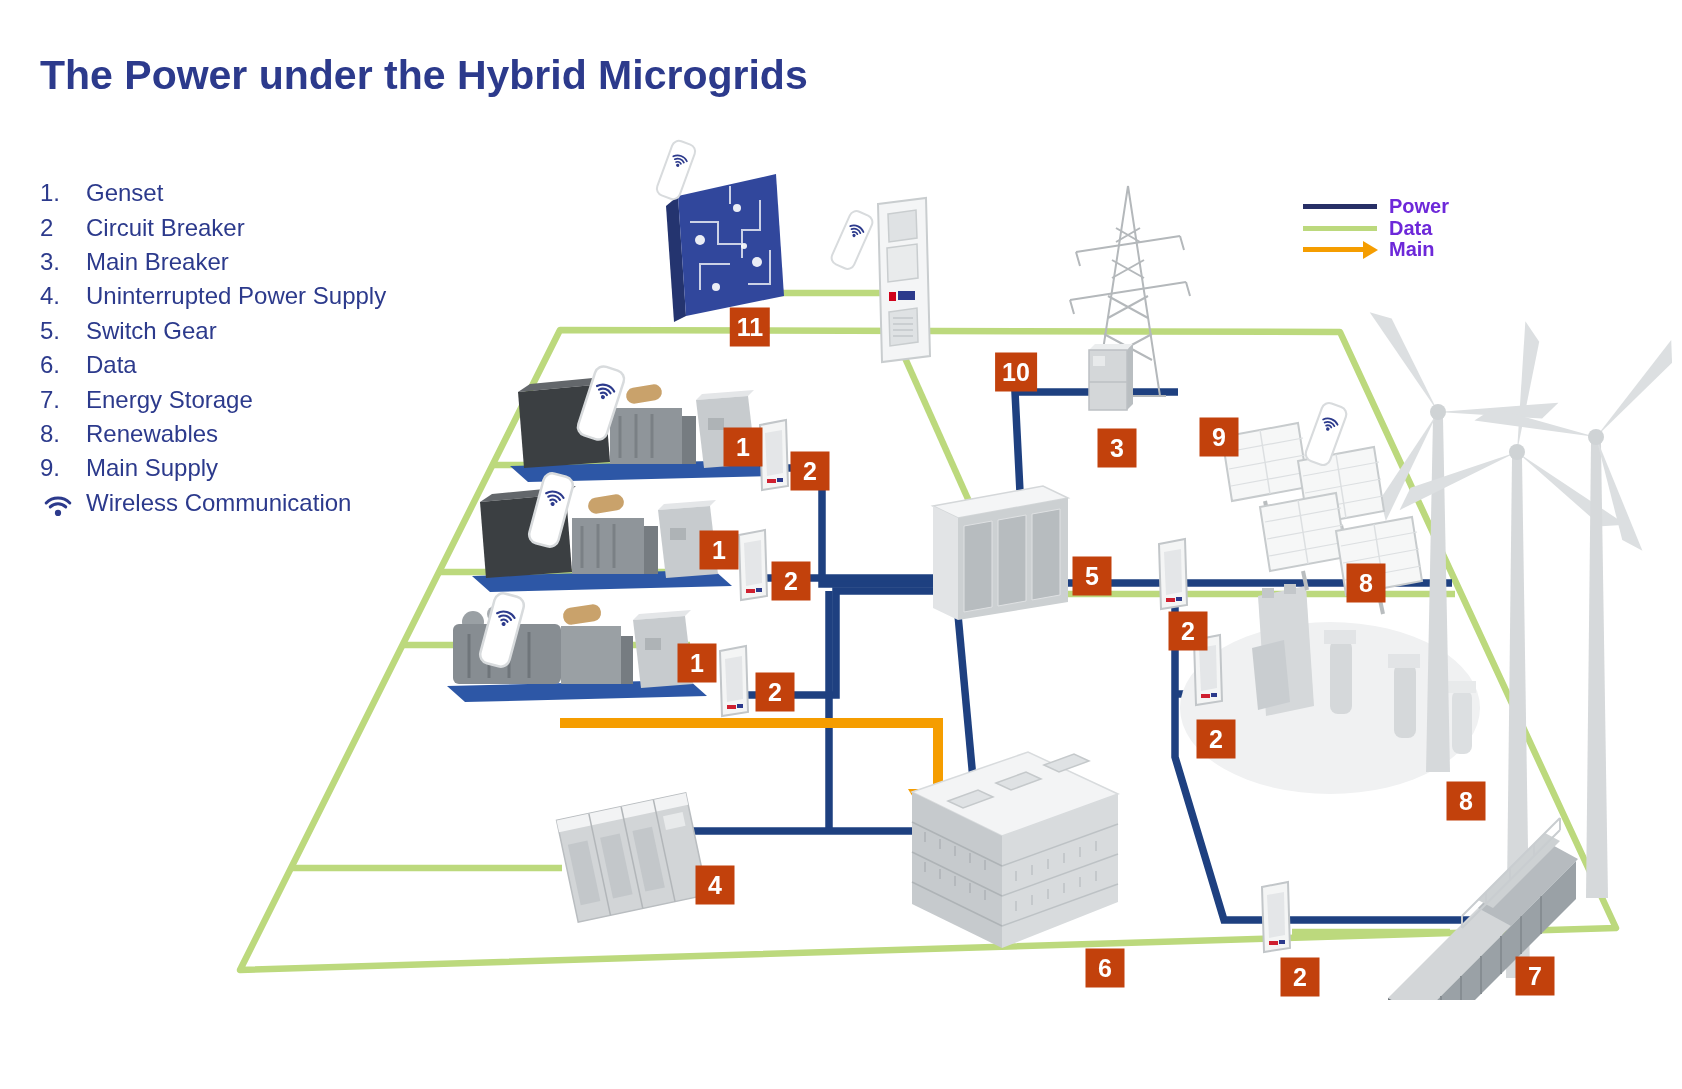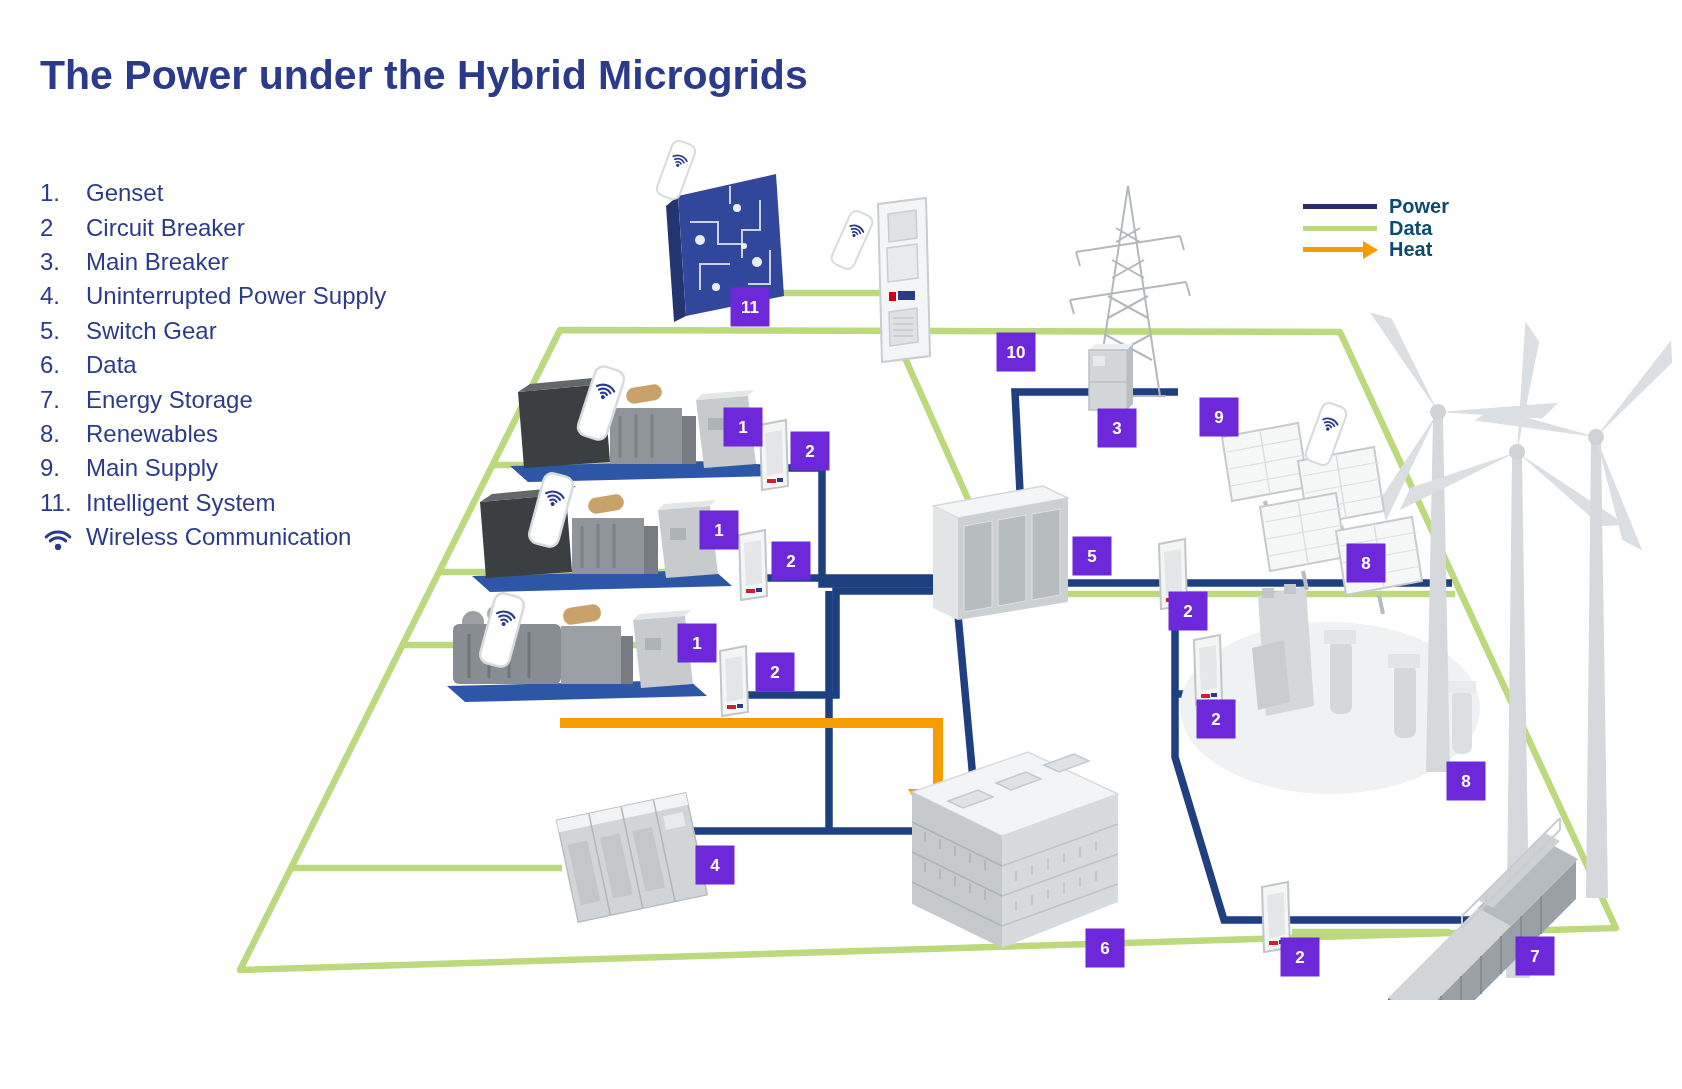"Power" .legend-label { color: #0c4a6e -> #6d28d9 }
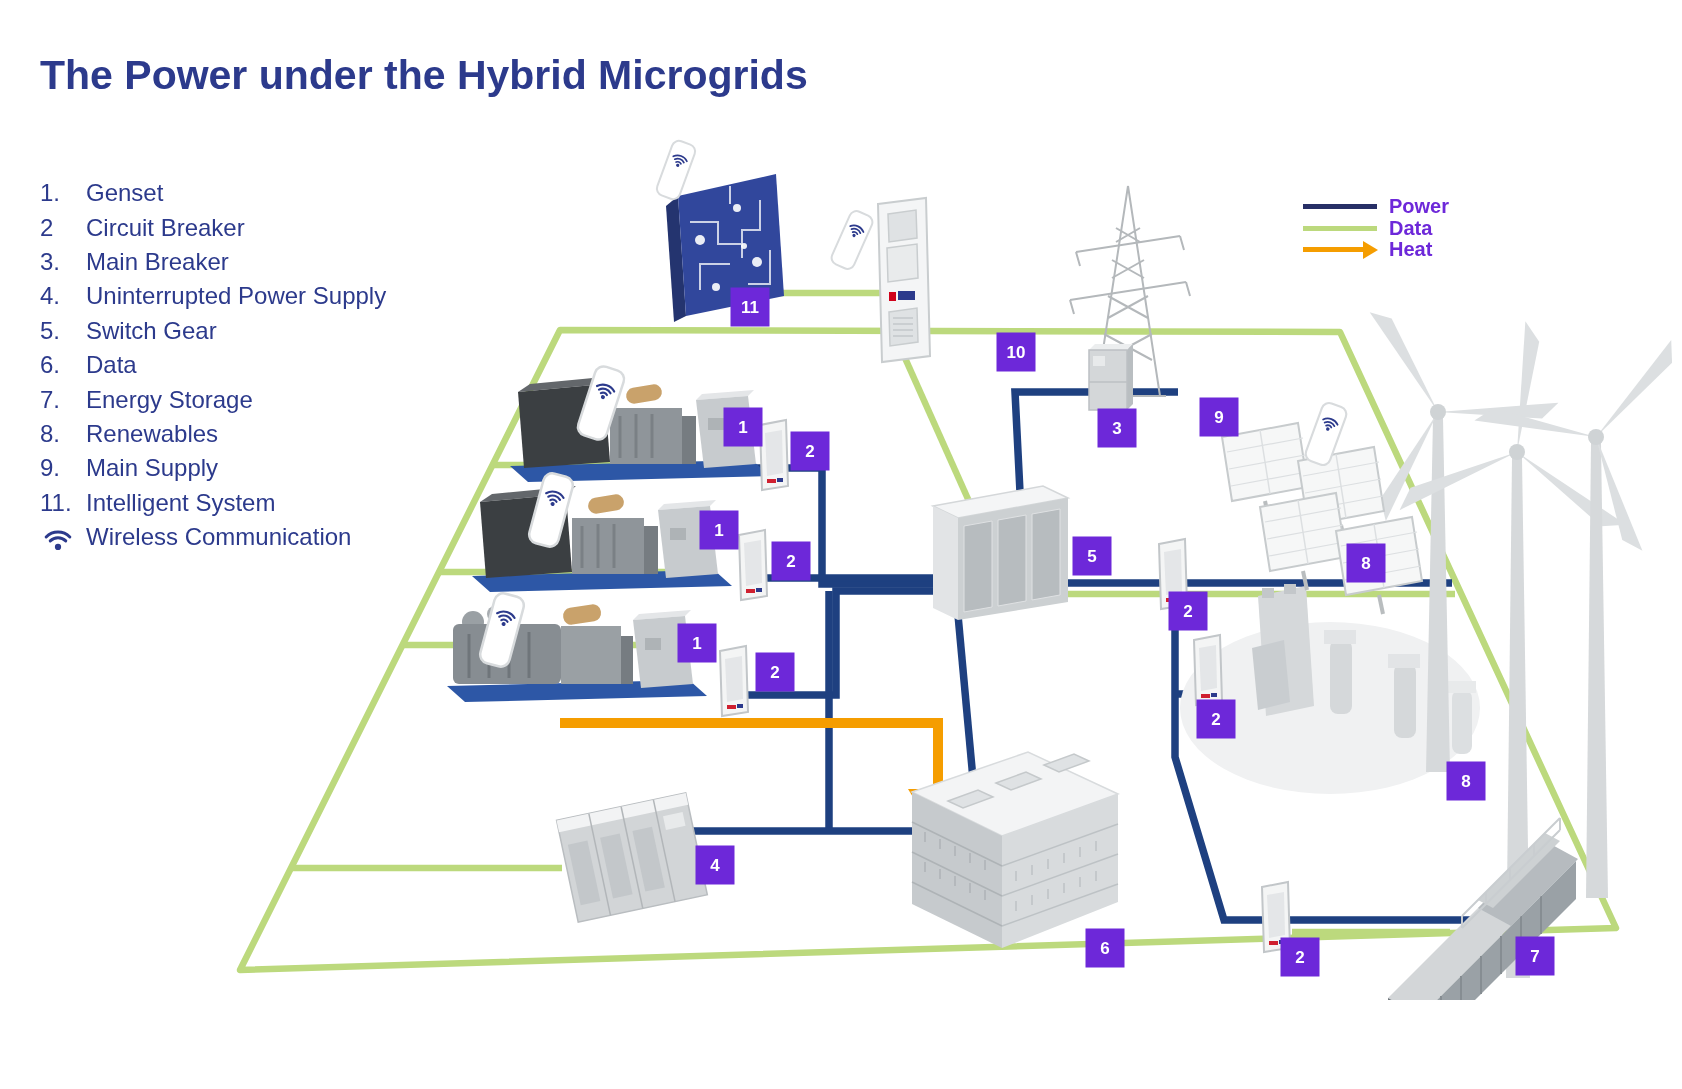"Heat" span.legend-label { text: Heat -> Main }
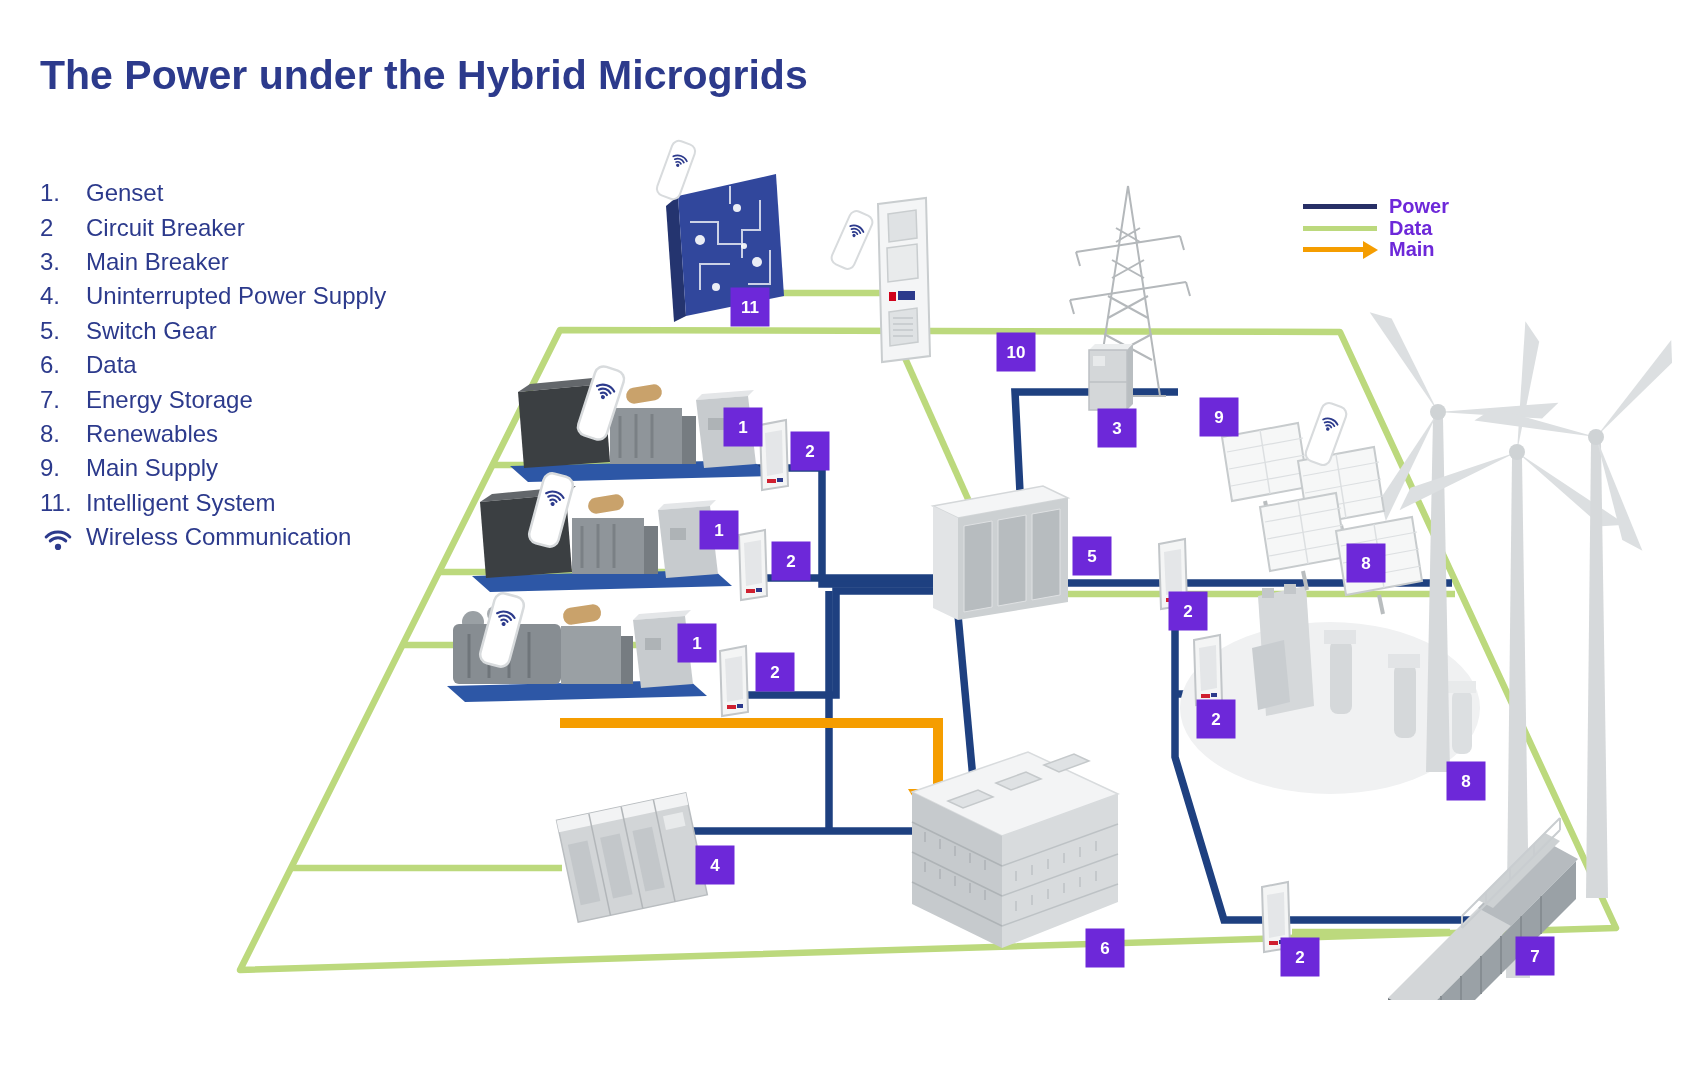"11" .badge { background: #6d28d9 -> #c2410c; font-size: 17px -> 25px; margin-top: none -> 20px }
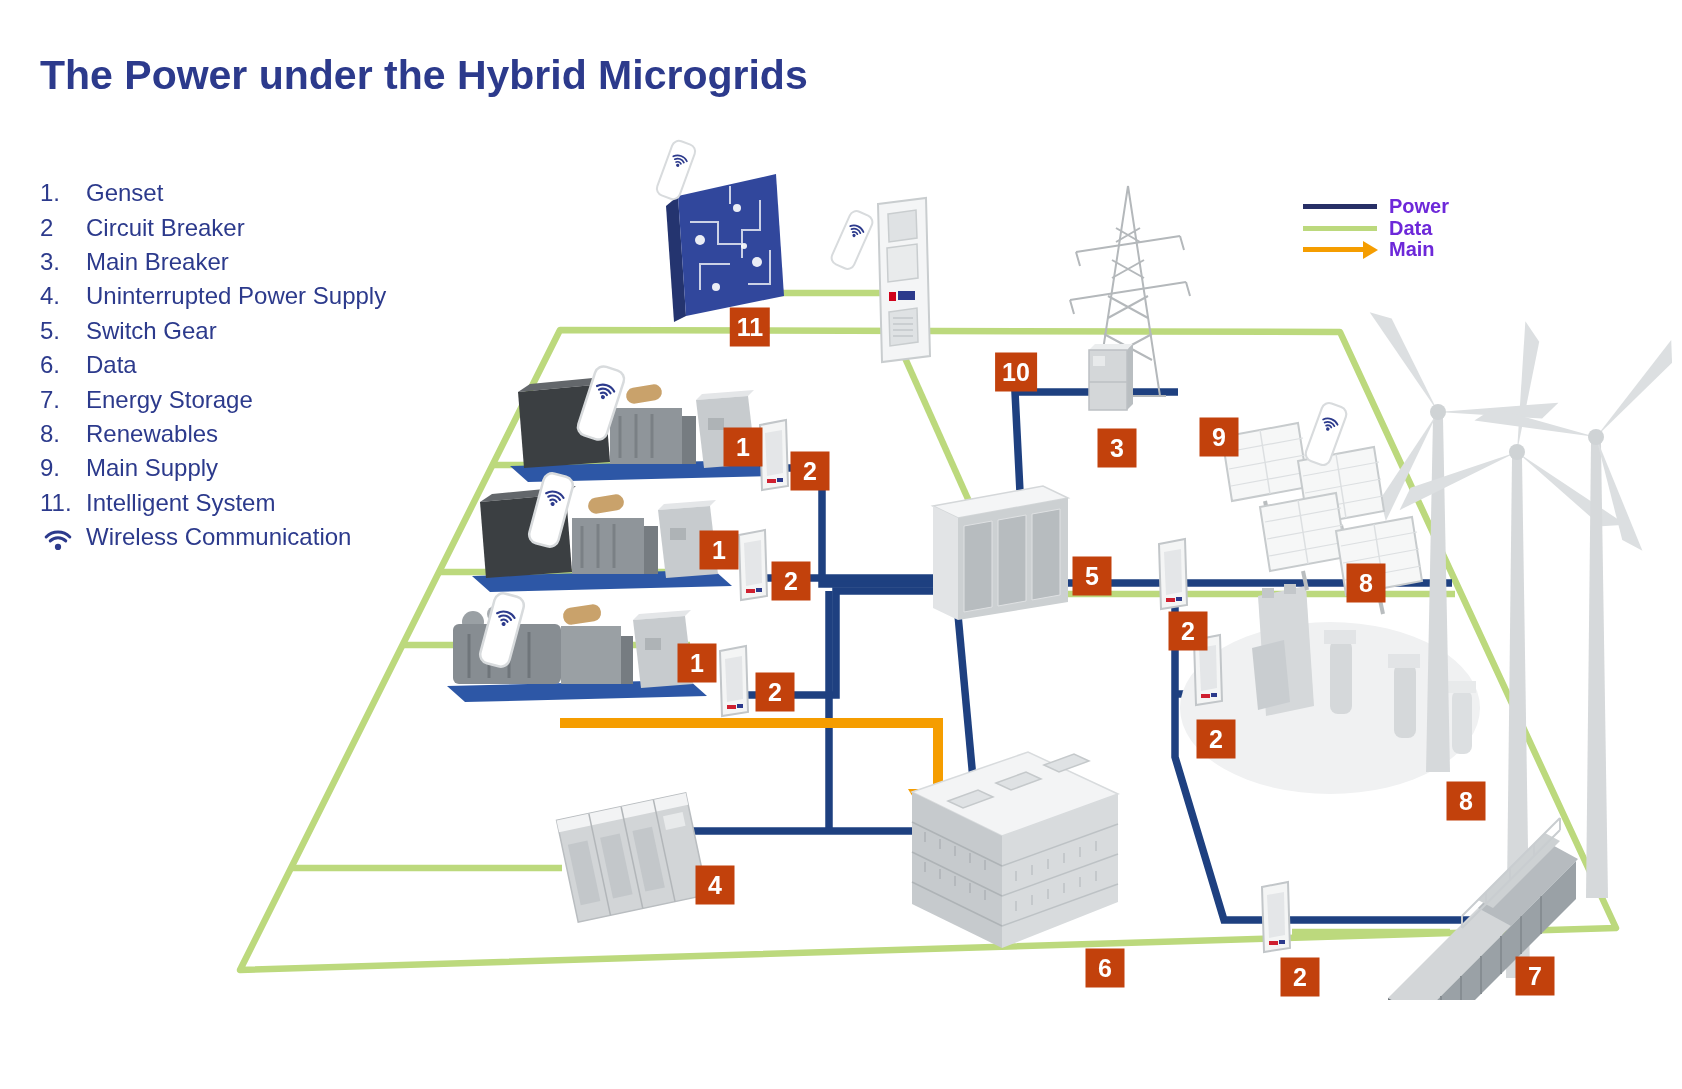"11." div.cl-row { html: <div> <span>11.</span> <span>Intelligent System</span> </div> -> none }
